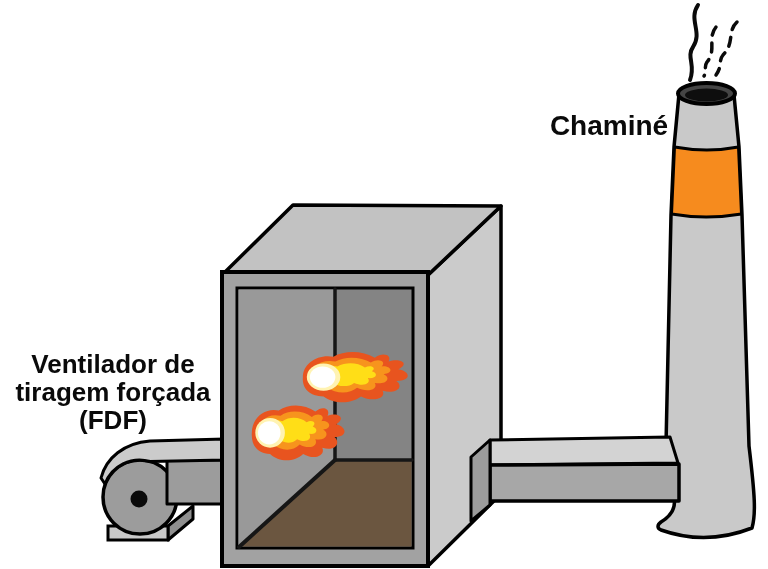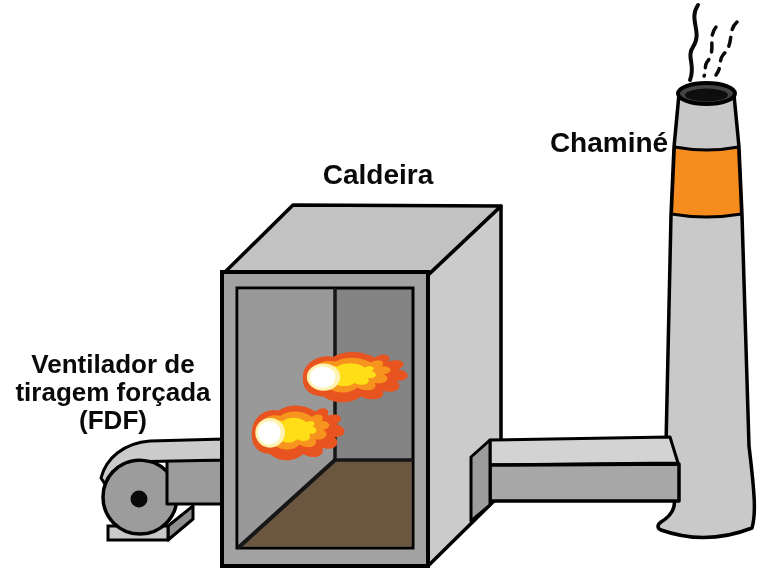"Chaminé" .label-chimney { top: 127px -> 110px }
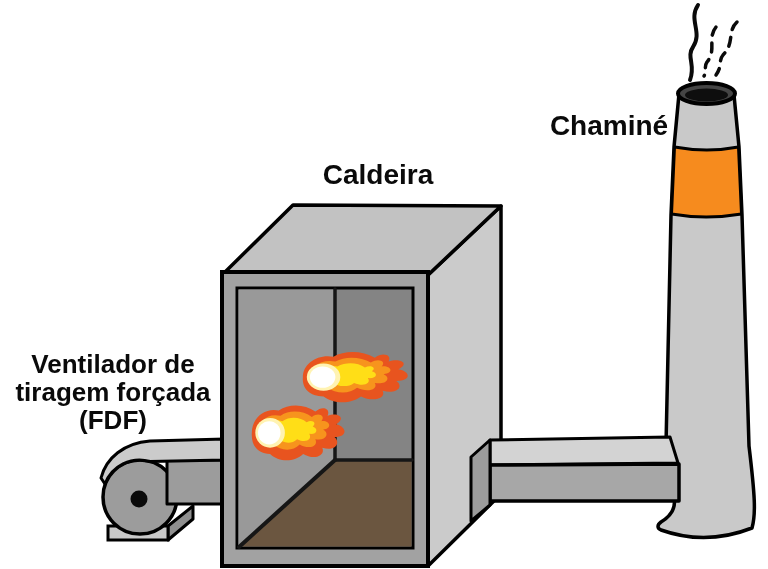"Caldeira" div.diagram-label { html: <div>Caldeira</div> -> none }
